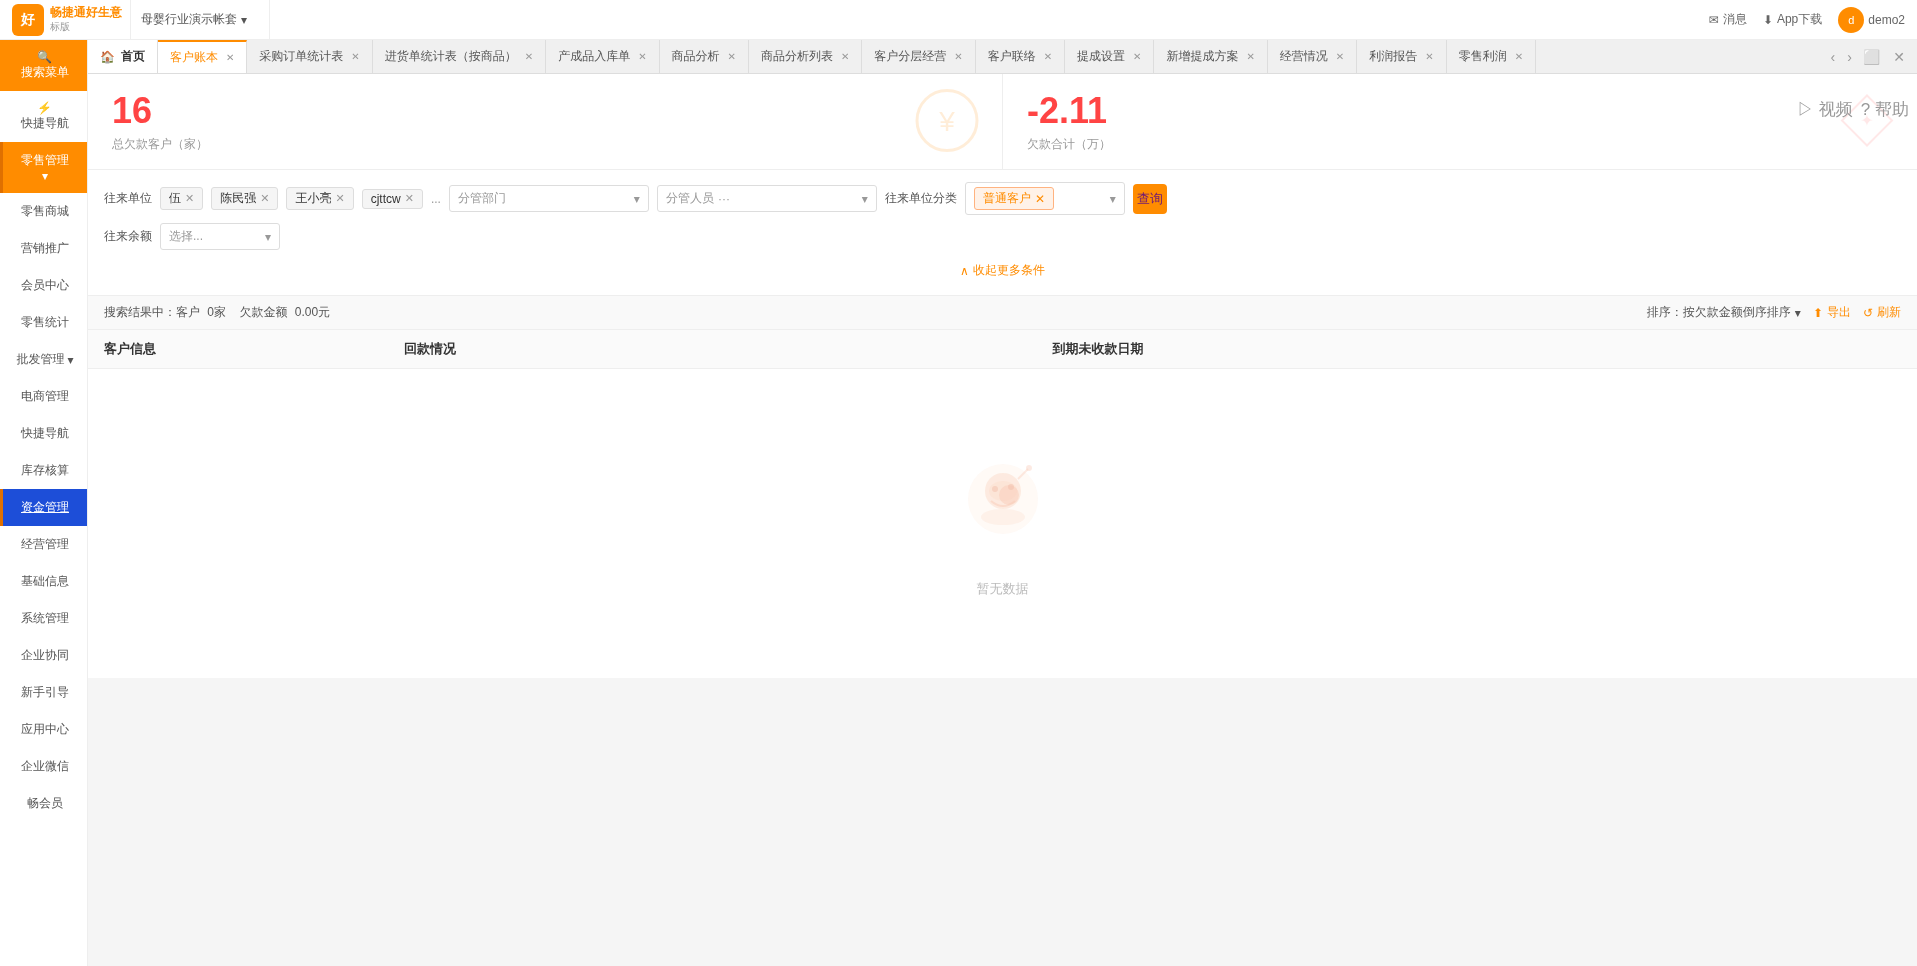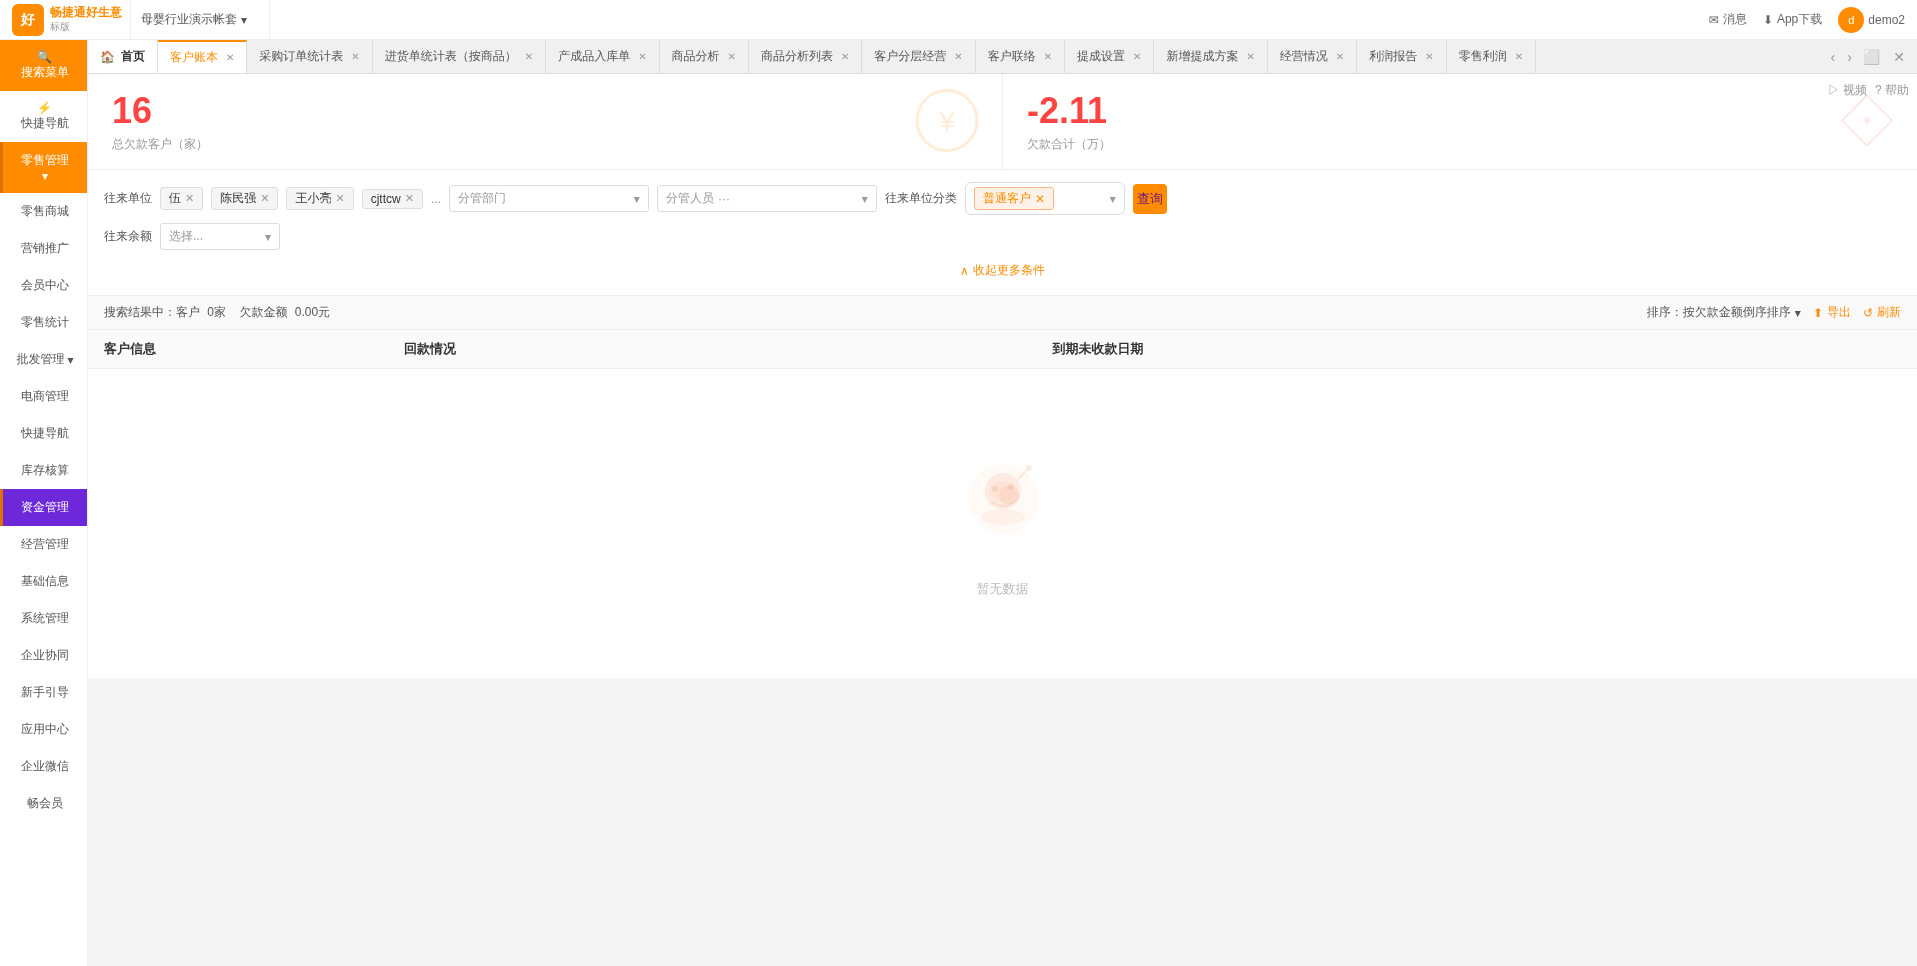"▷ 视频" .stat-help { font-size: 12px -> 17px; top: 8px -> 24px }
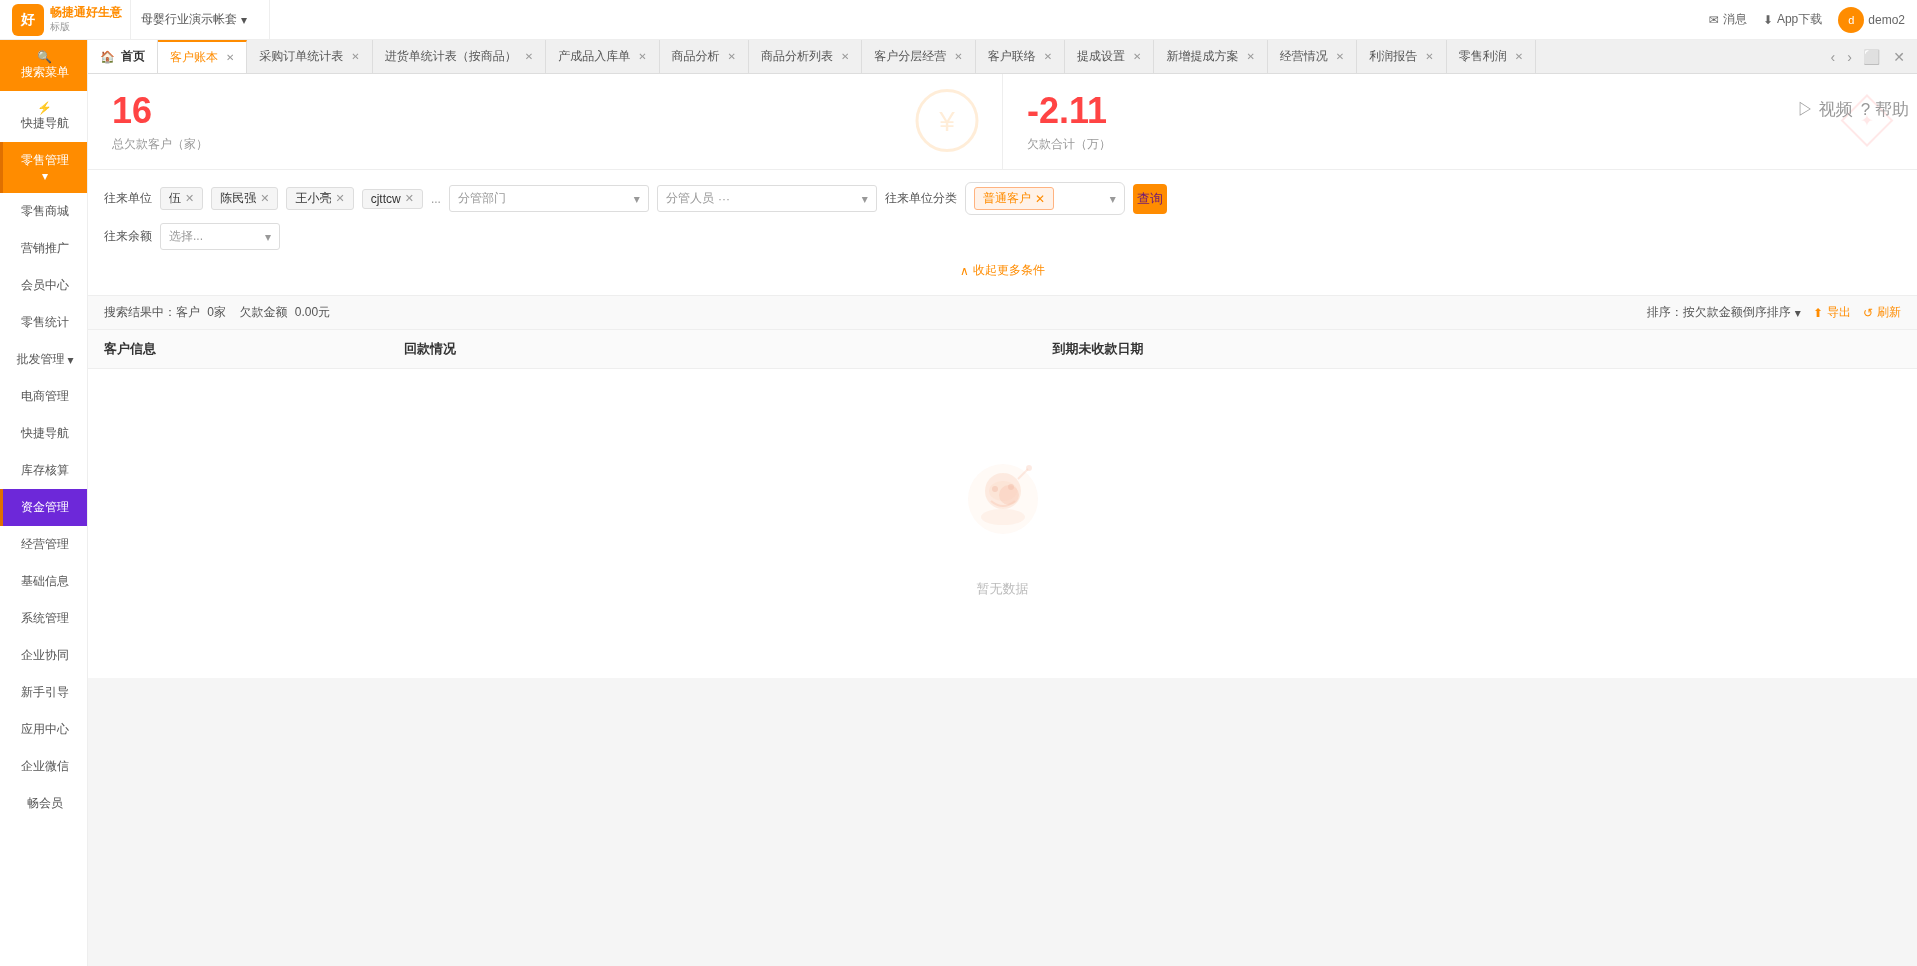"普通客户" div.filter-select { border-radius: 6px -> none }
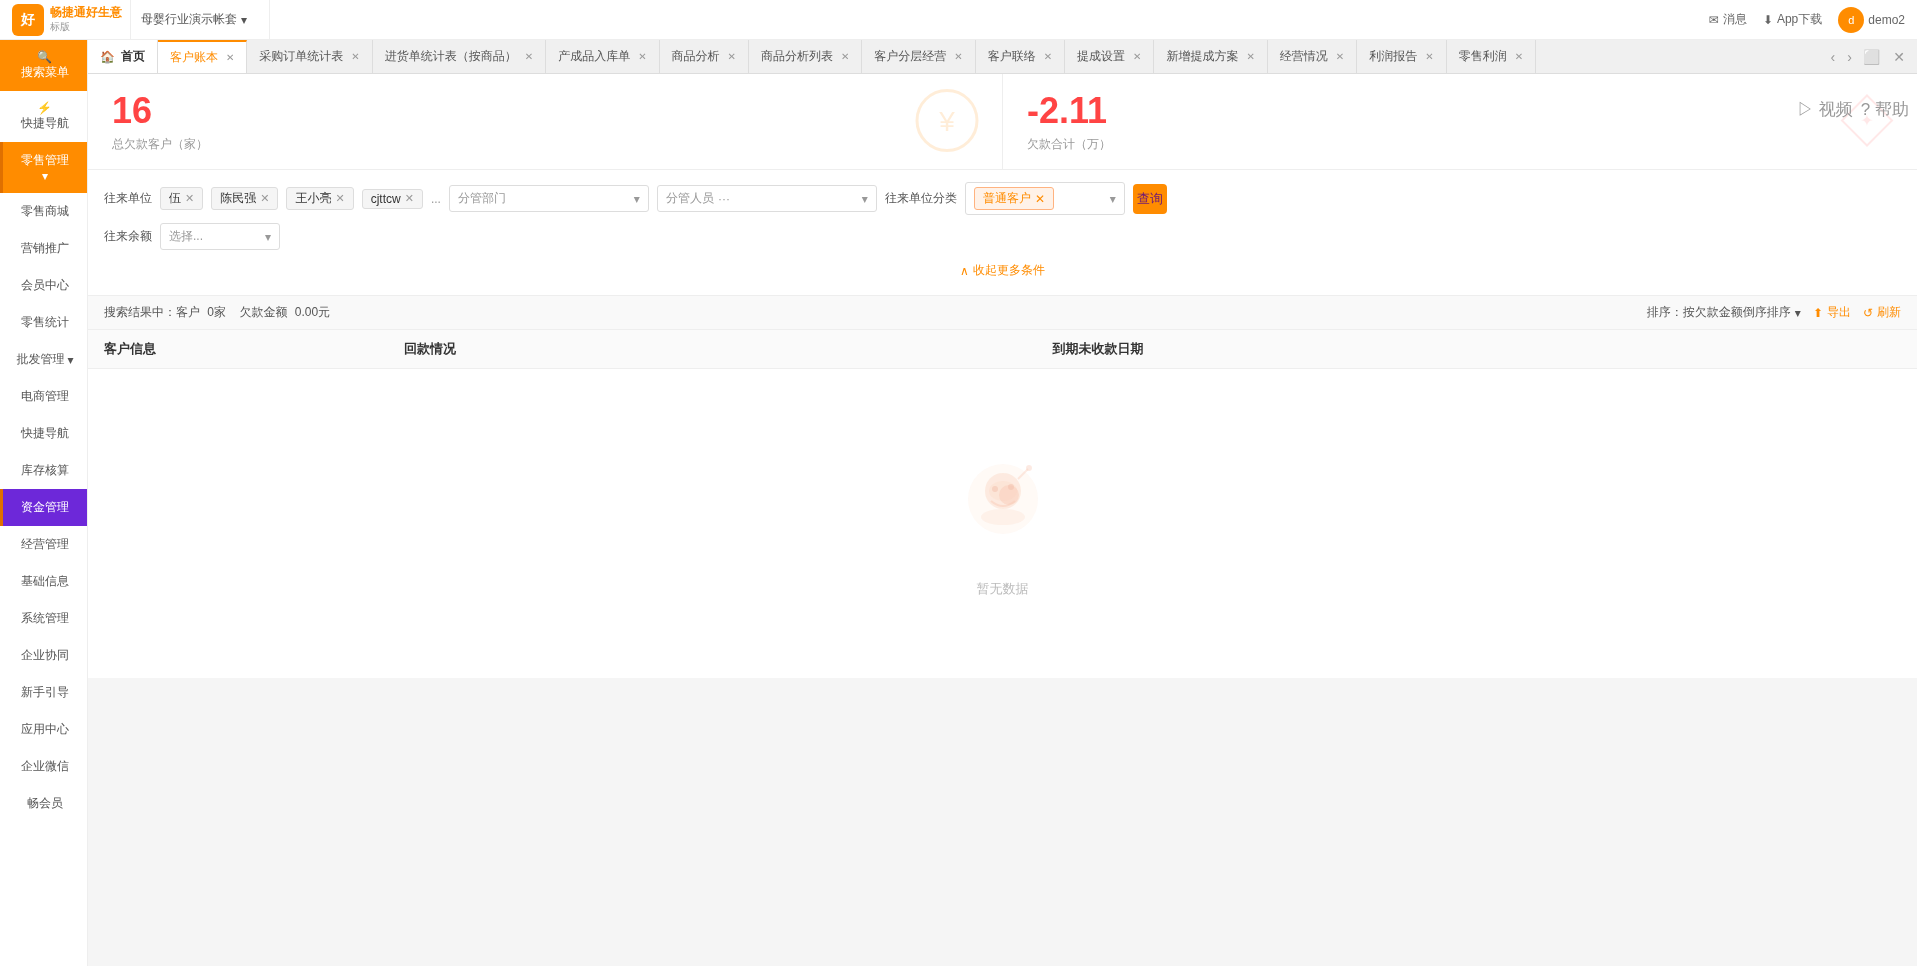"资金管理" div.sidebar-item { background: #6d28d9 -> #1d4ed8; text-decoration: none -> underline }
